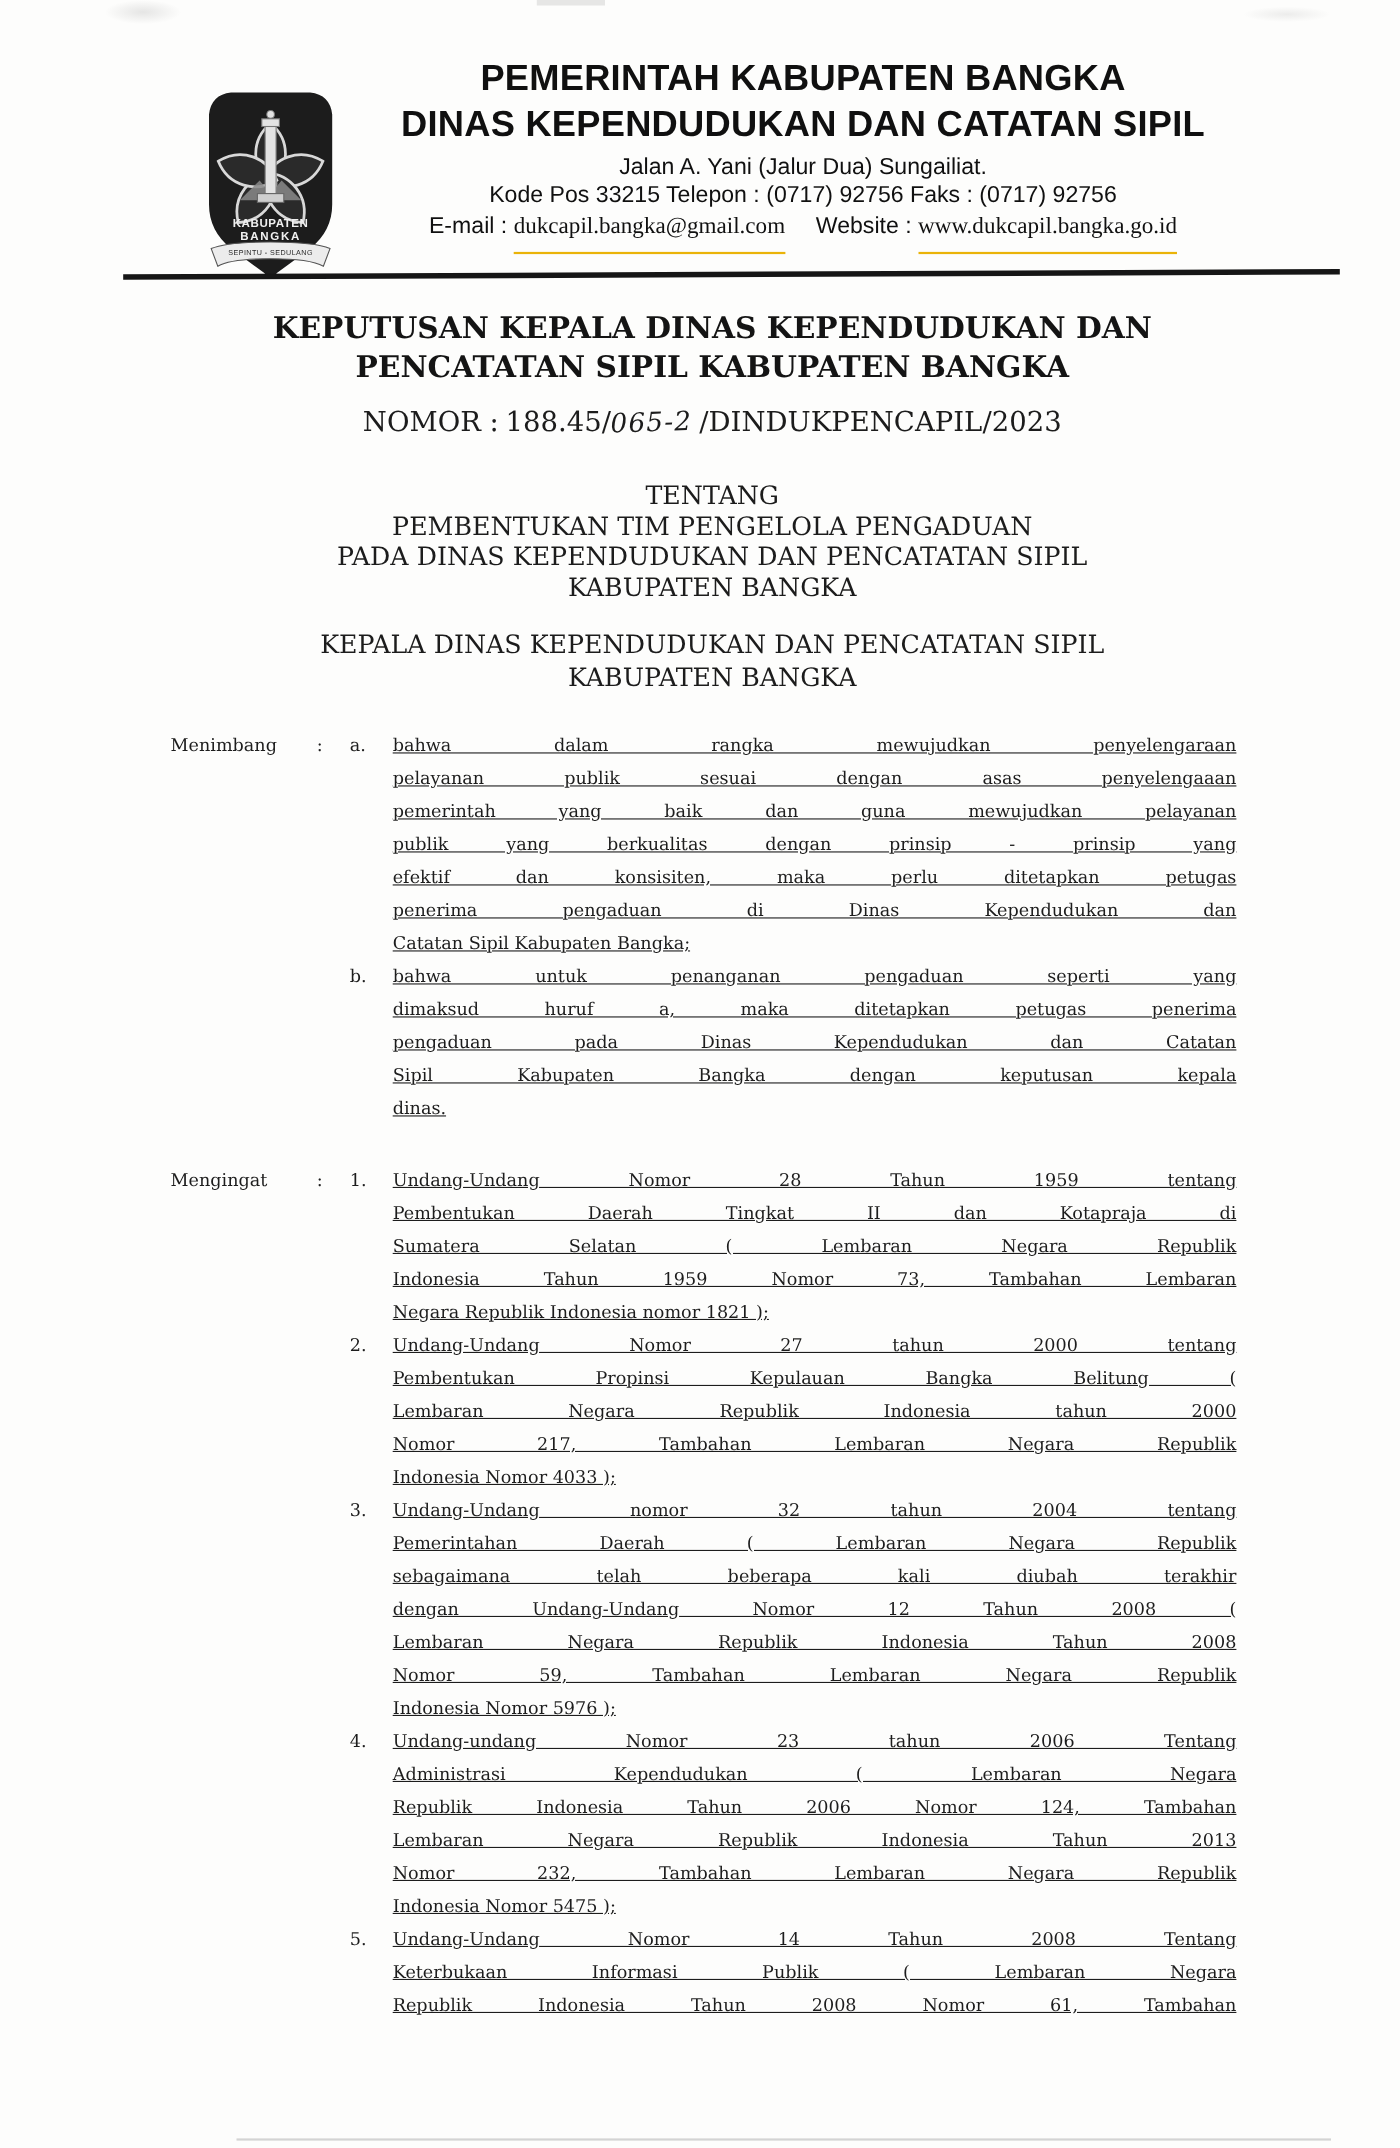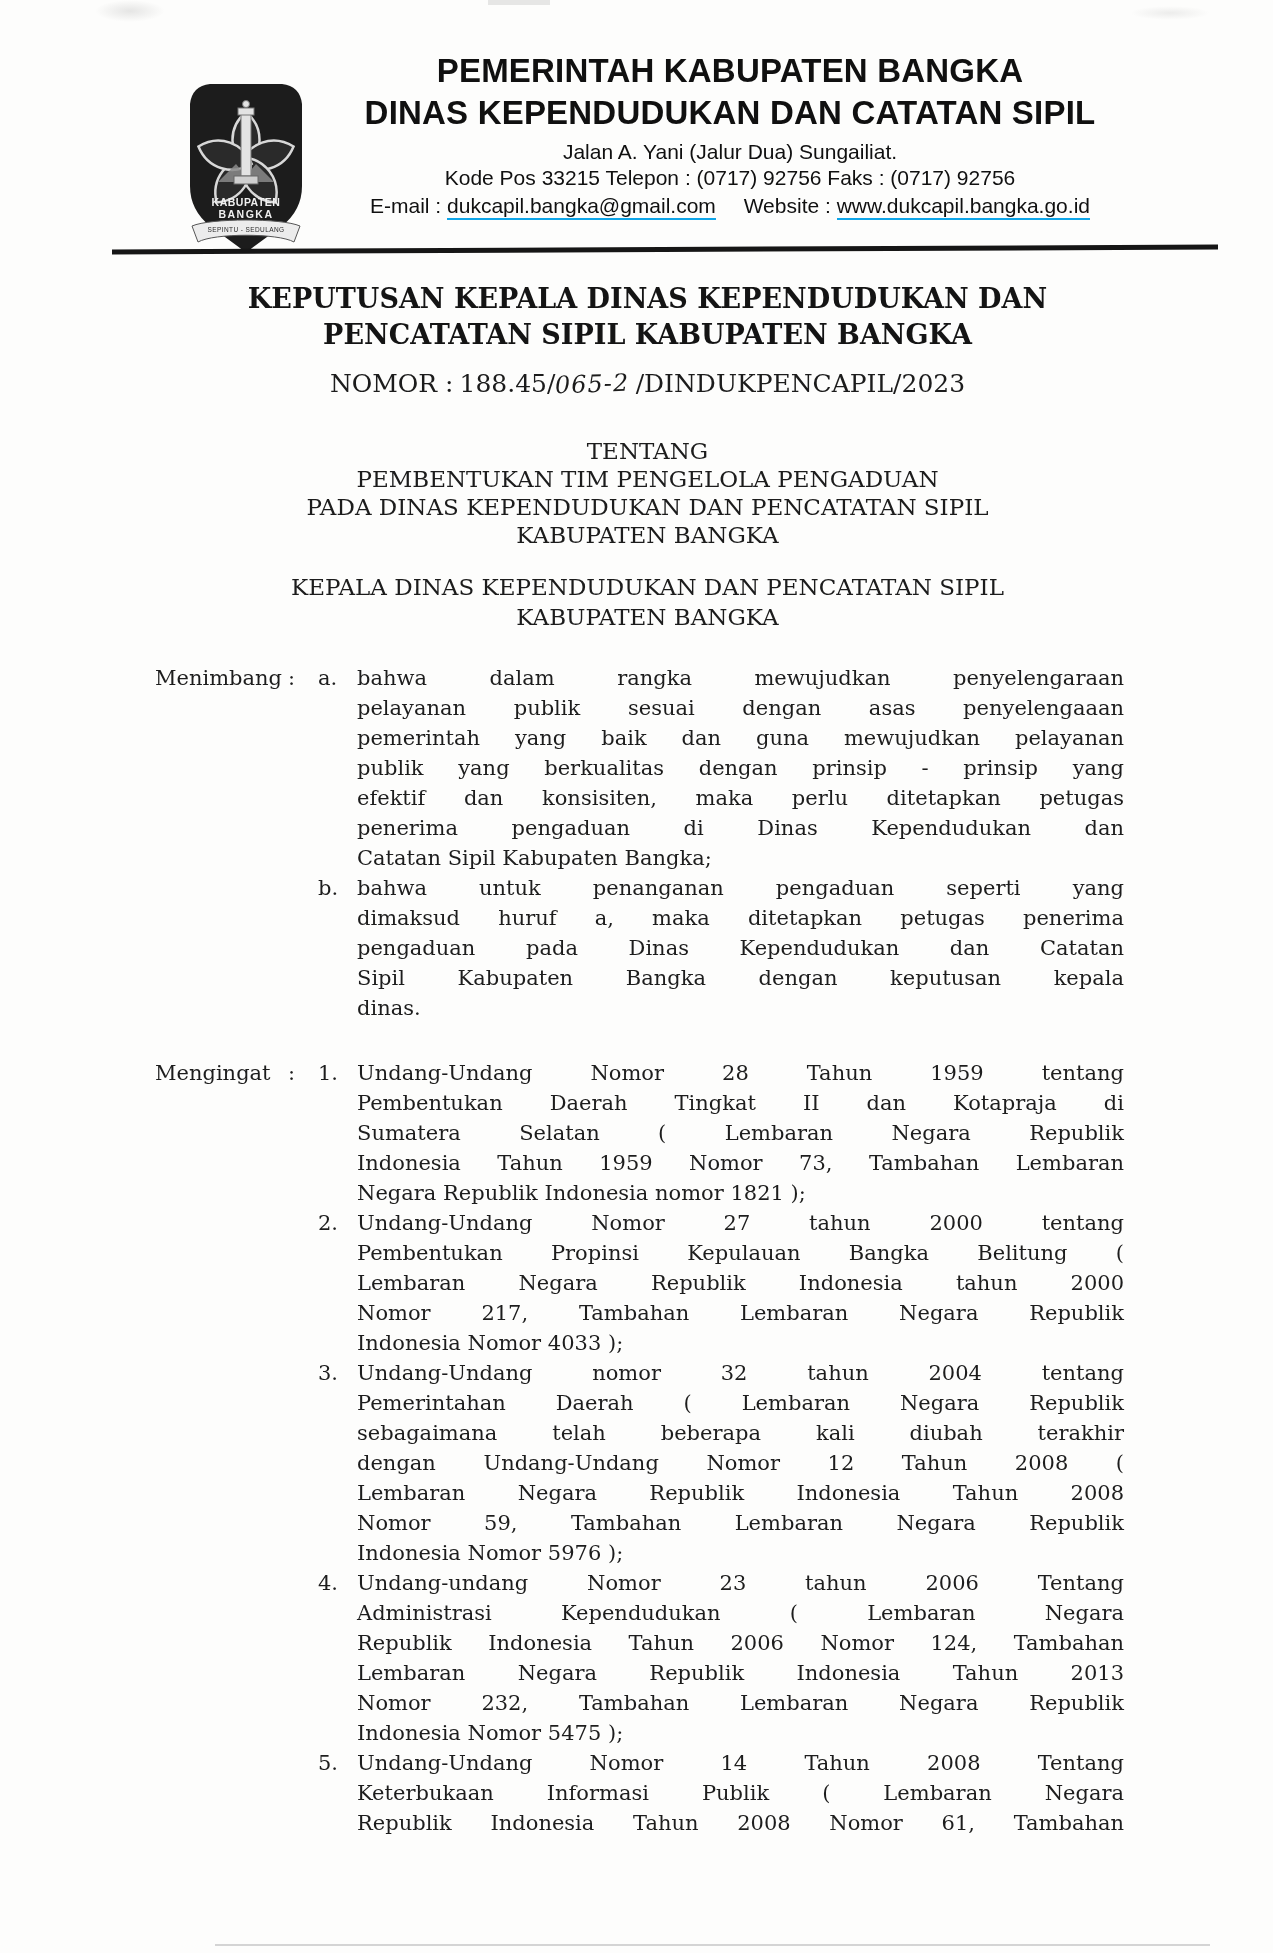"dukcapil.bangka@gmail.com" .ulink { border-bottom: 2px solid #0ea5e9 -> 2px solid #eab308; font-family: none -> Liberation Serif, serif; padding-bottom: 1px -> 12px }
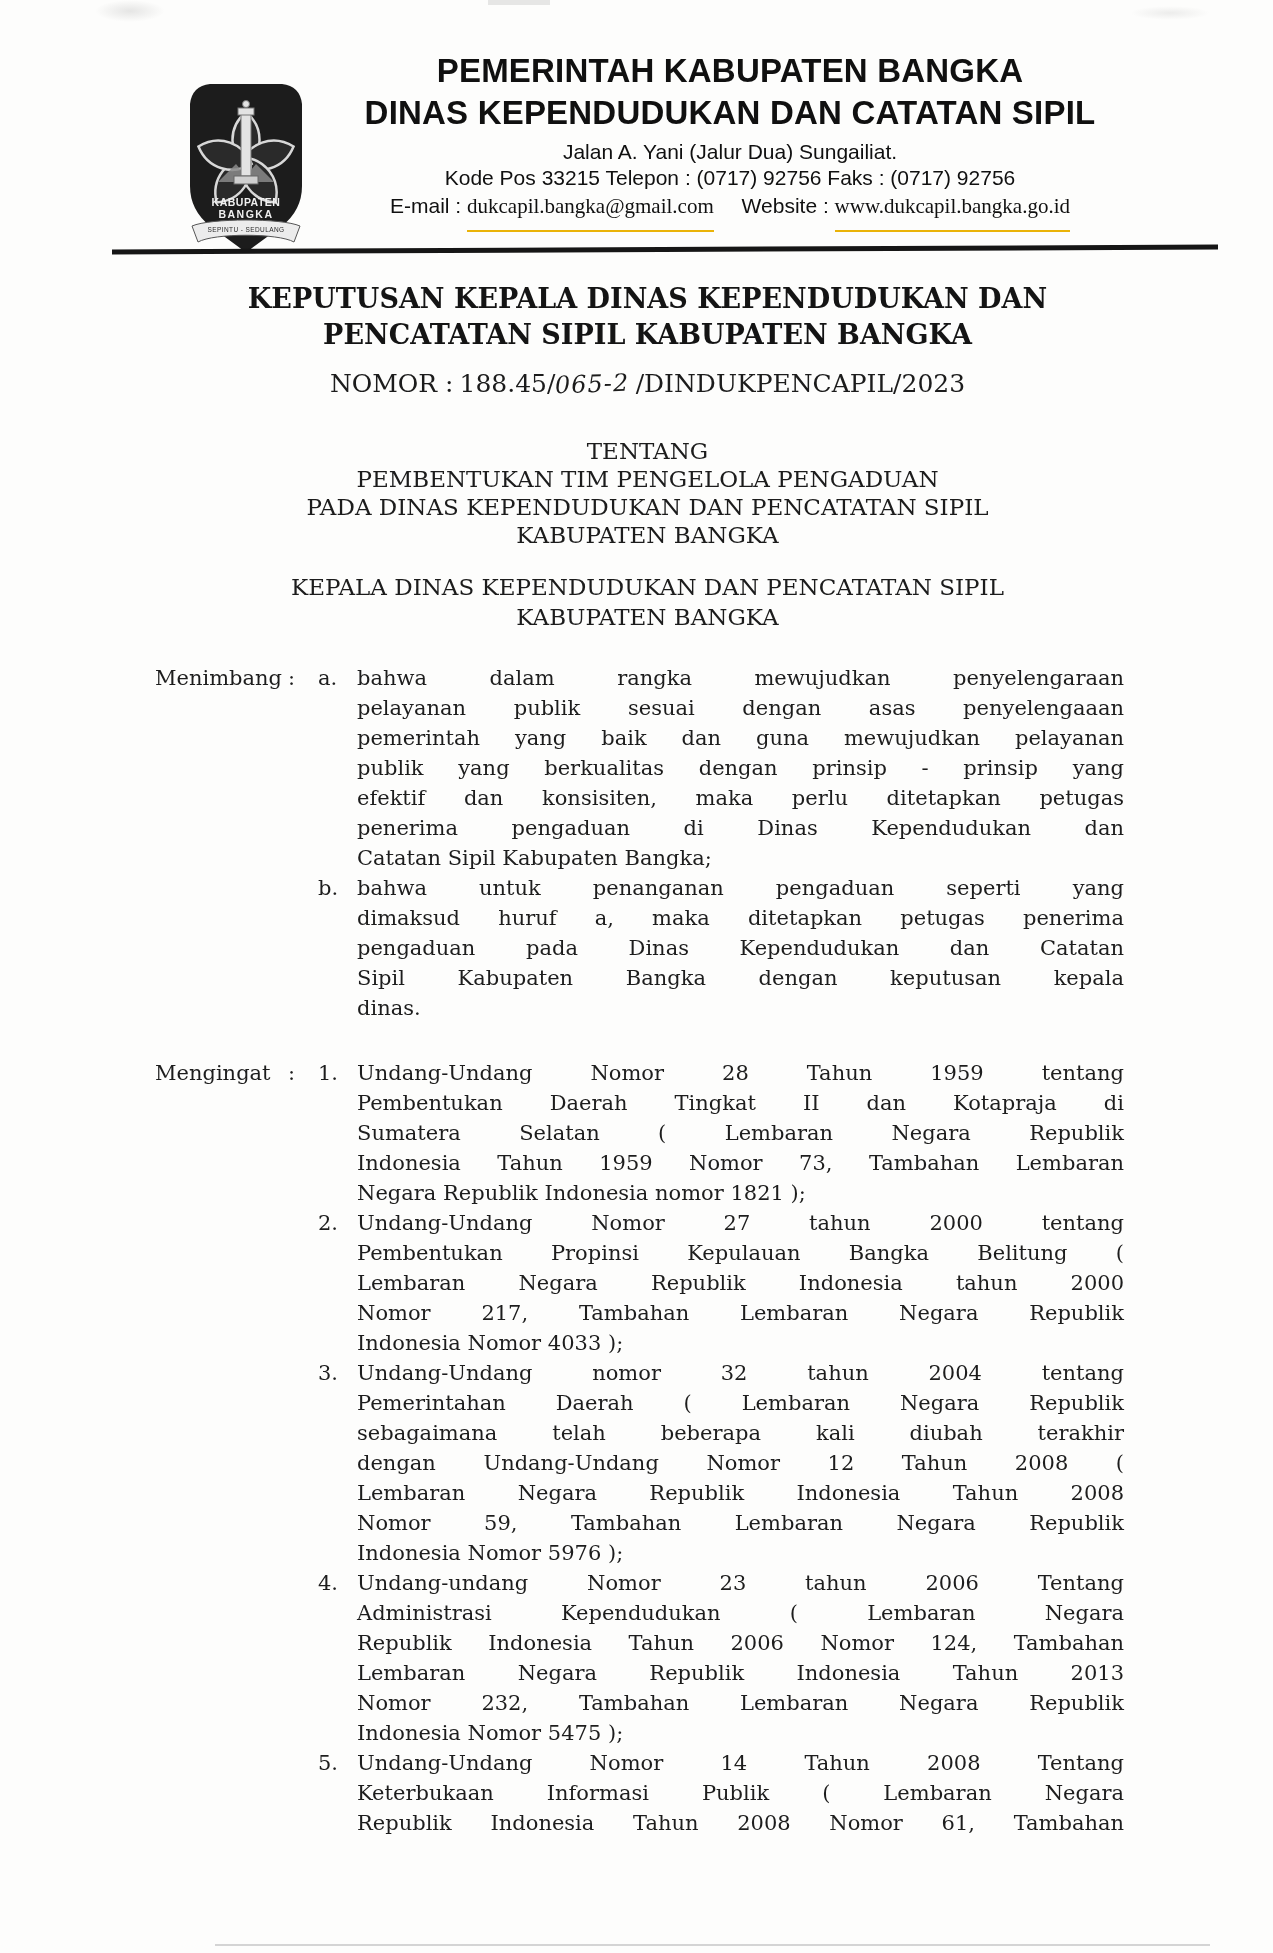"Menimbang" .section { font-size: 21px -> 16px }
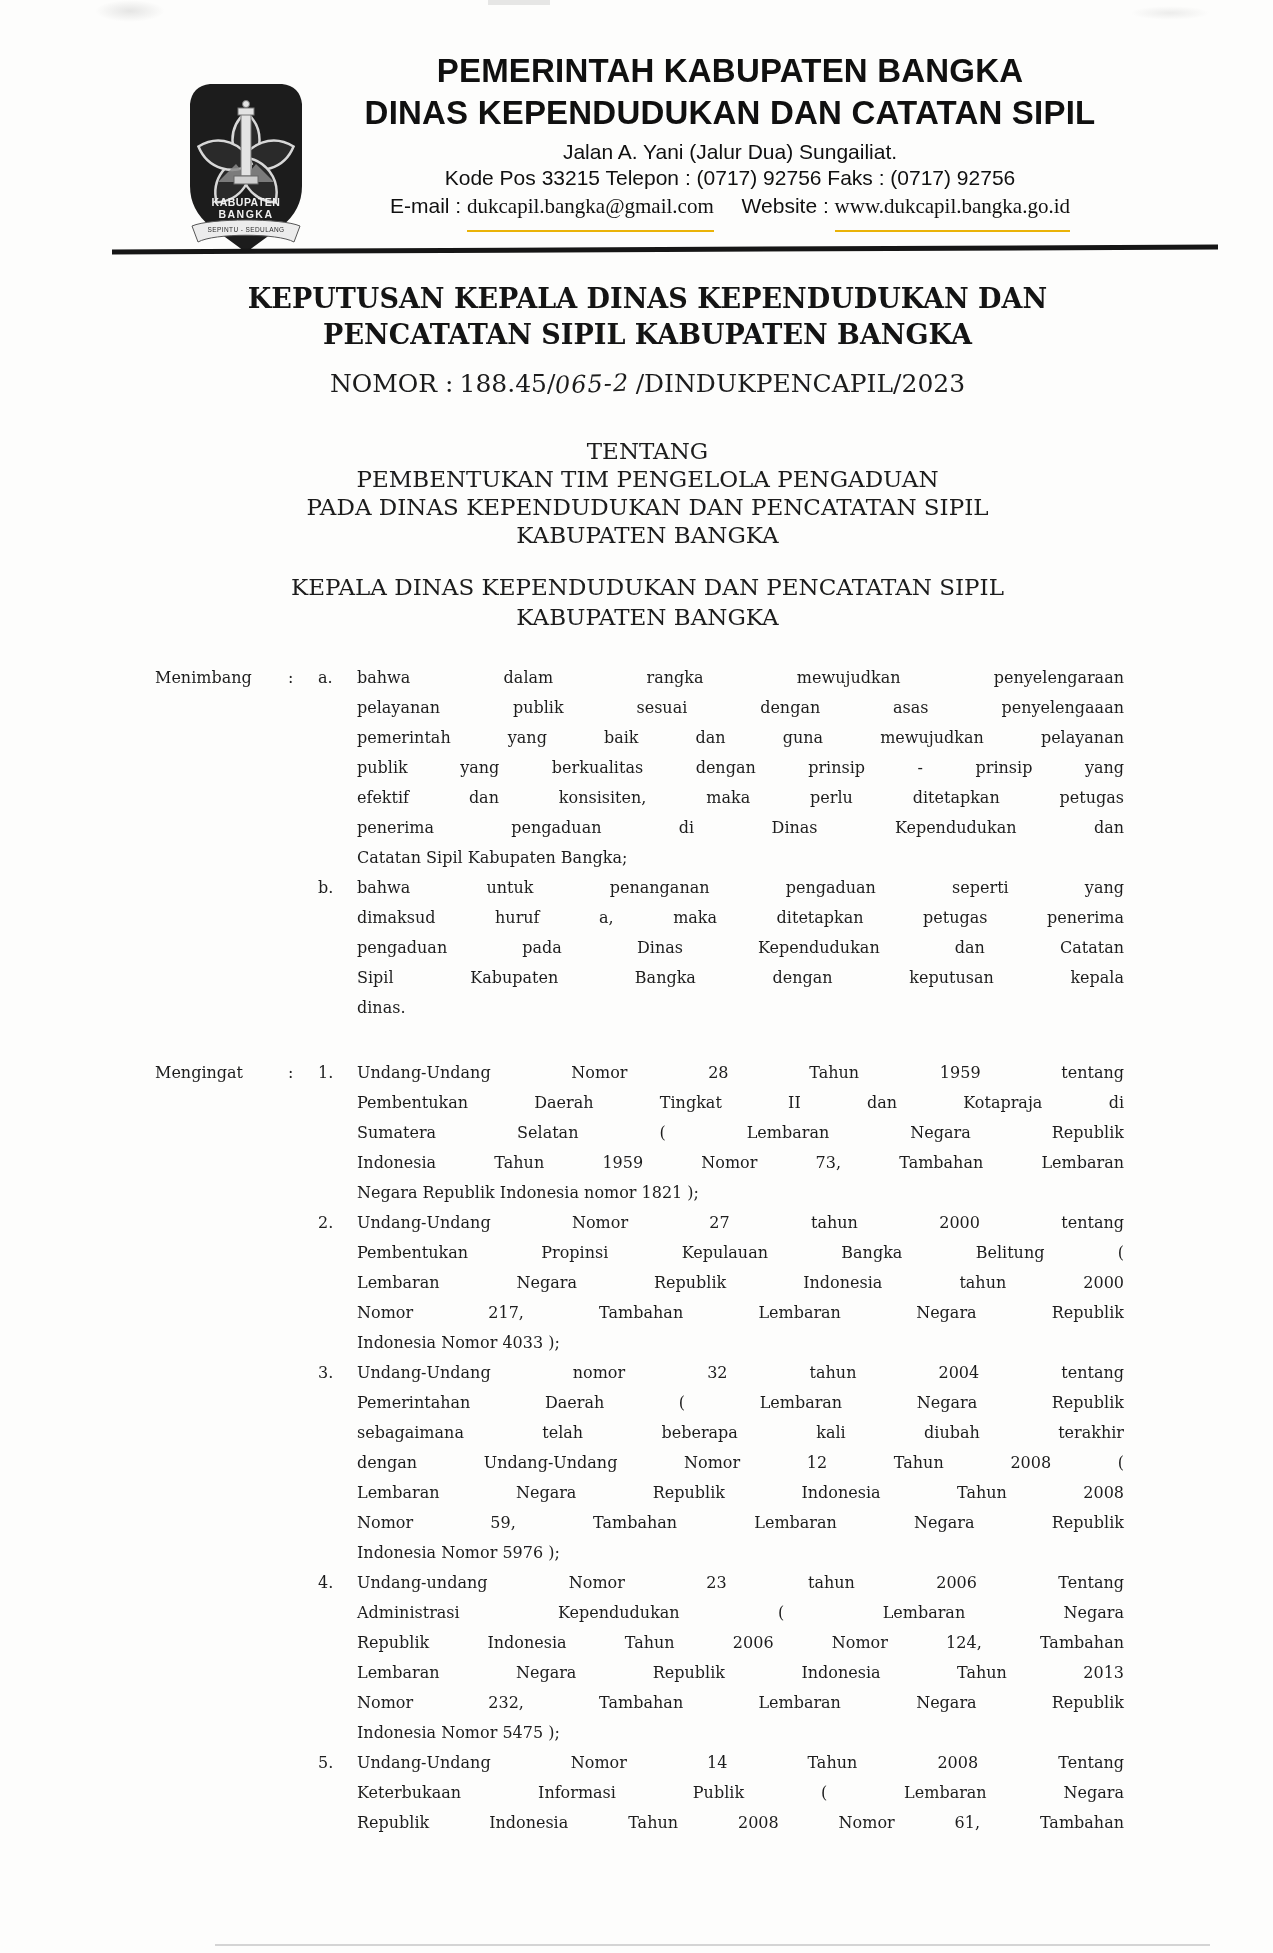"bahwa dalam rangka mewujudkan" .jline { text-decoration: none -> underline }
